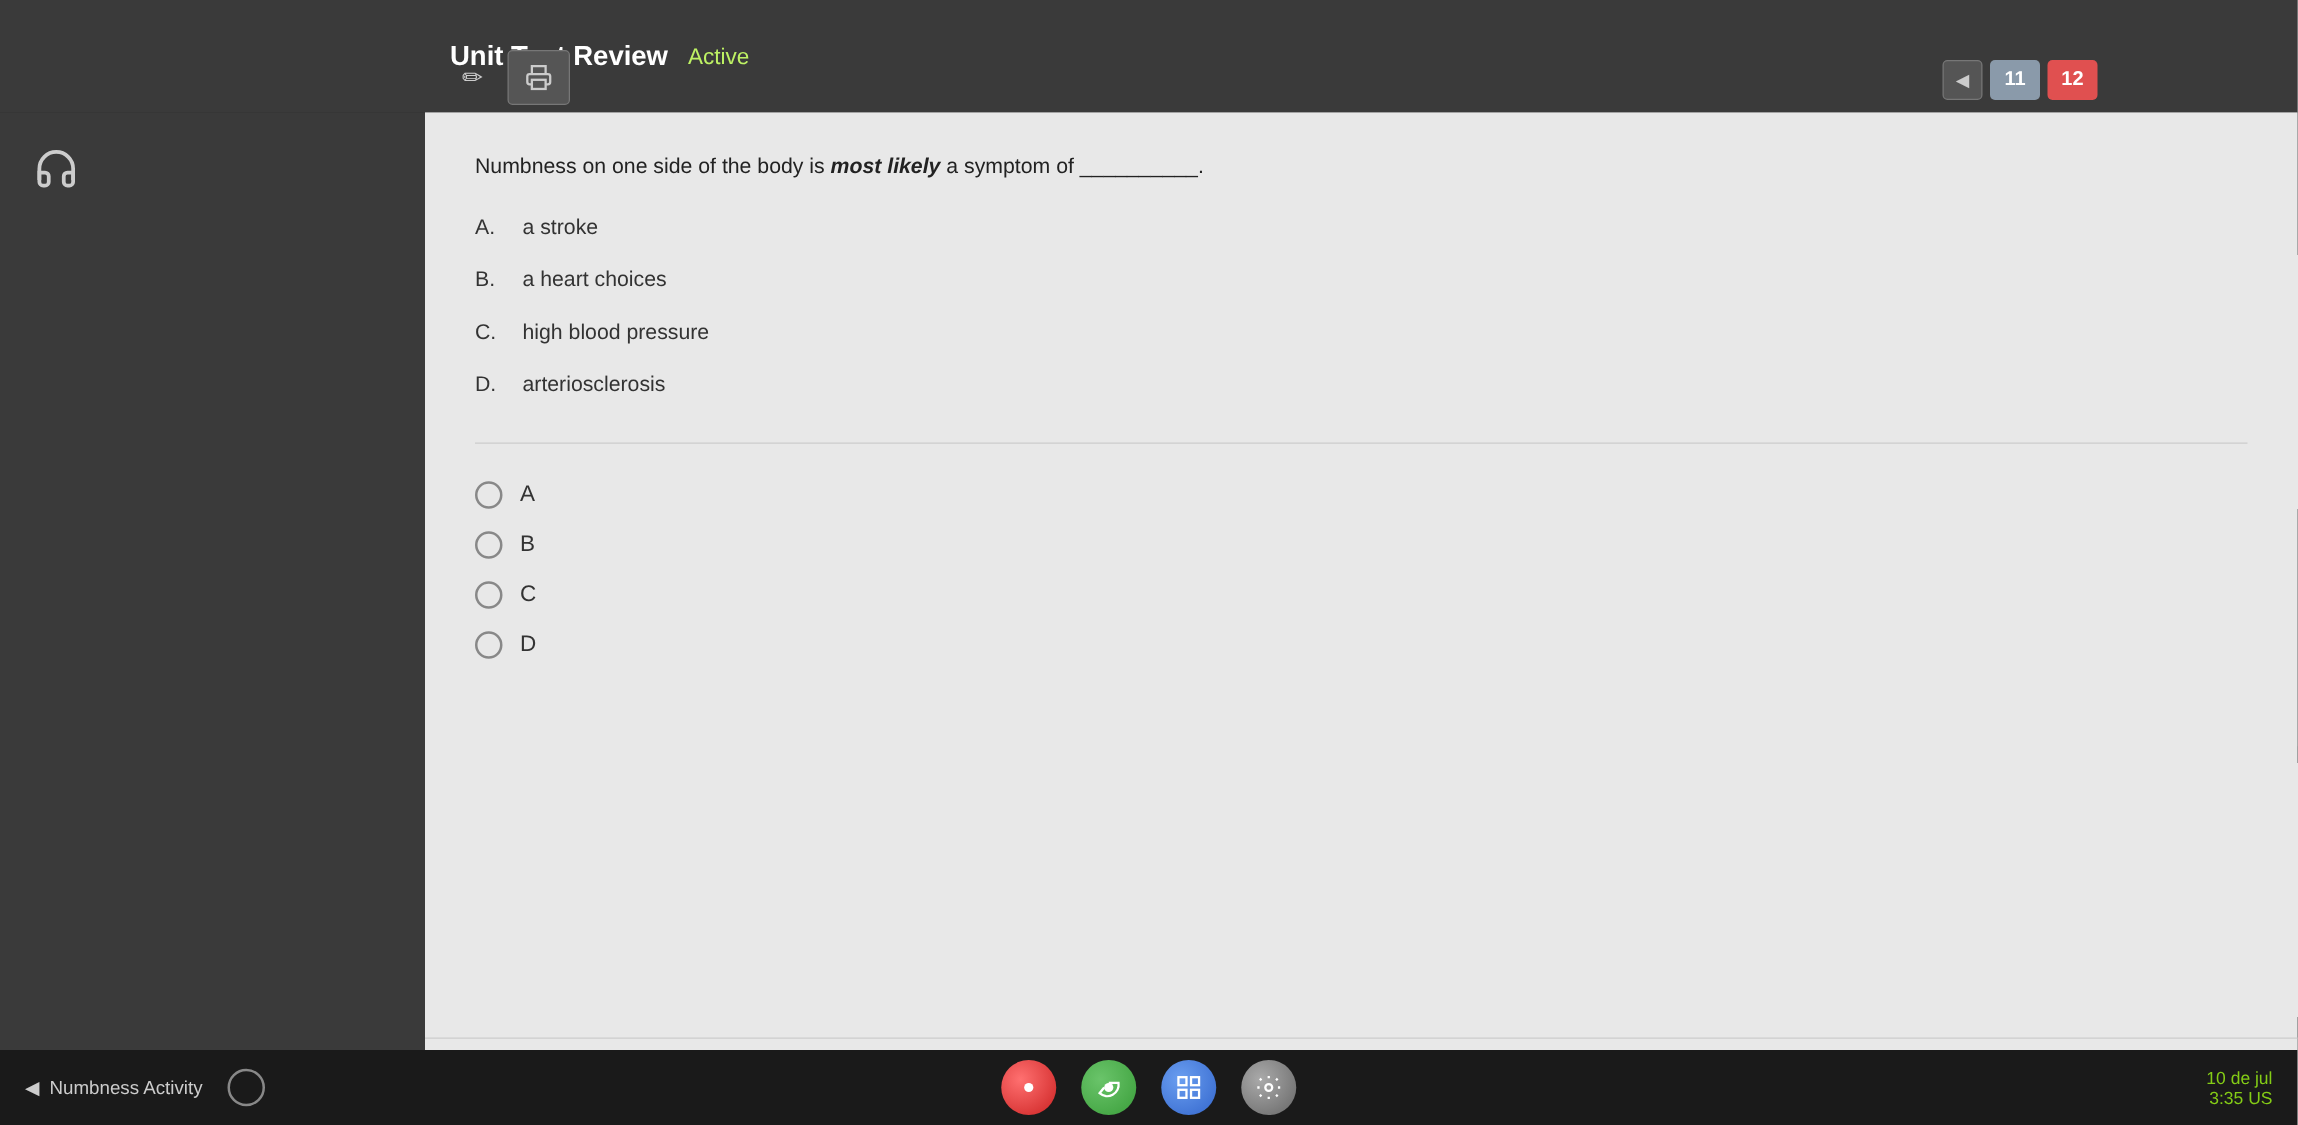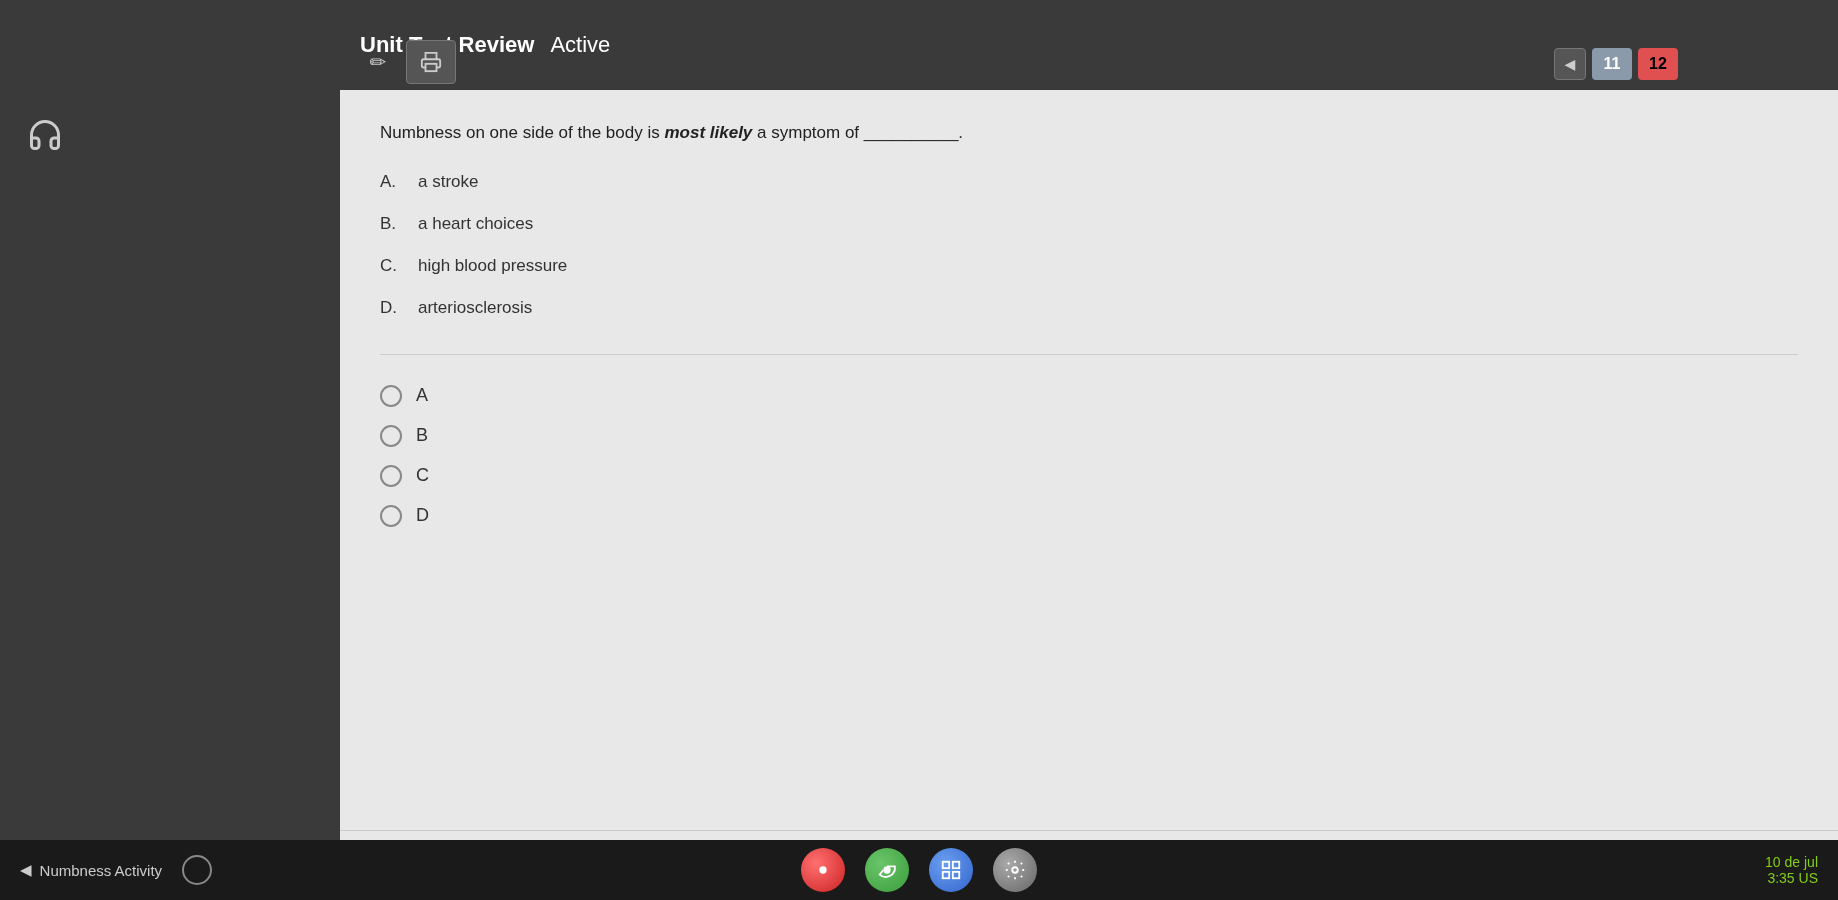"Active" .active-badge { color: #ffffff -> #bef264; font-size: 22px -> 18px }
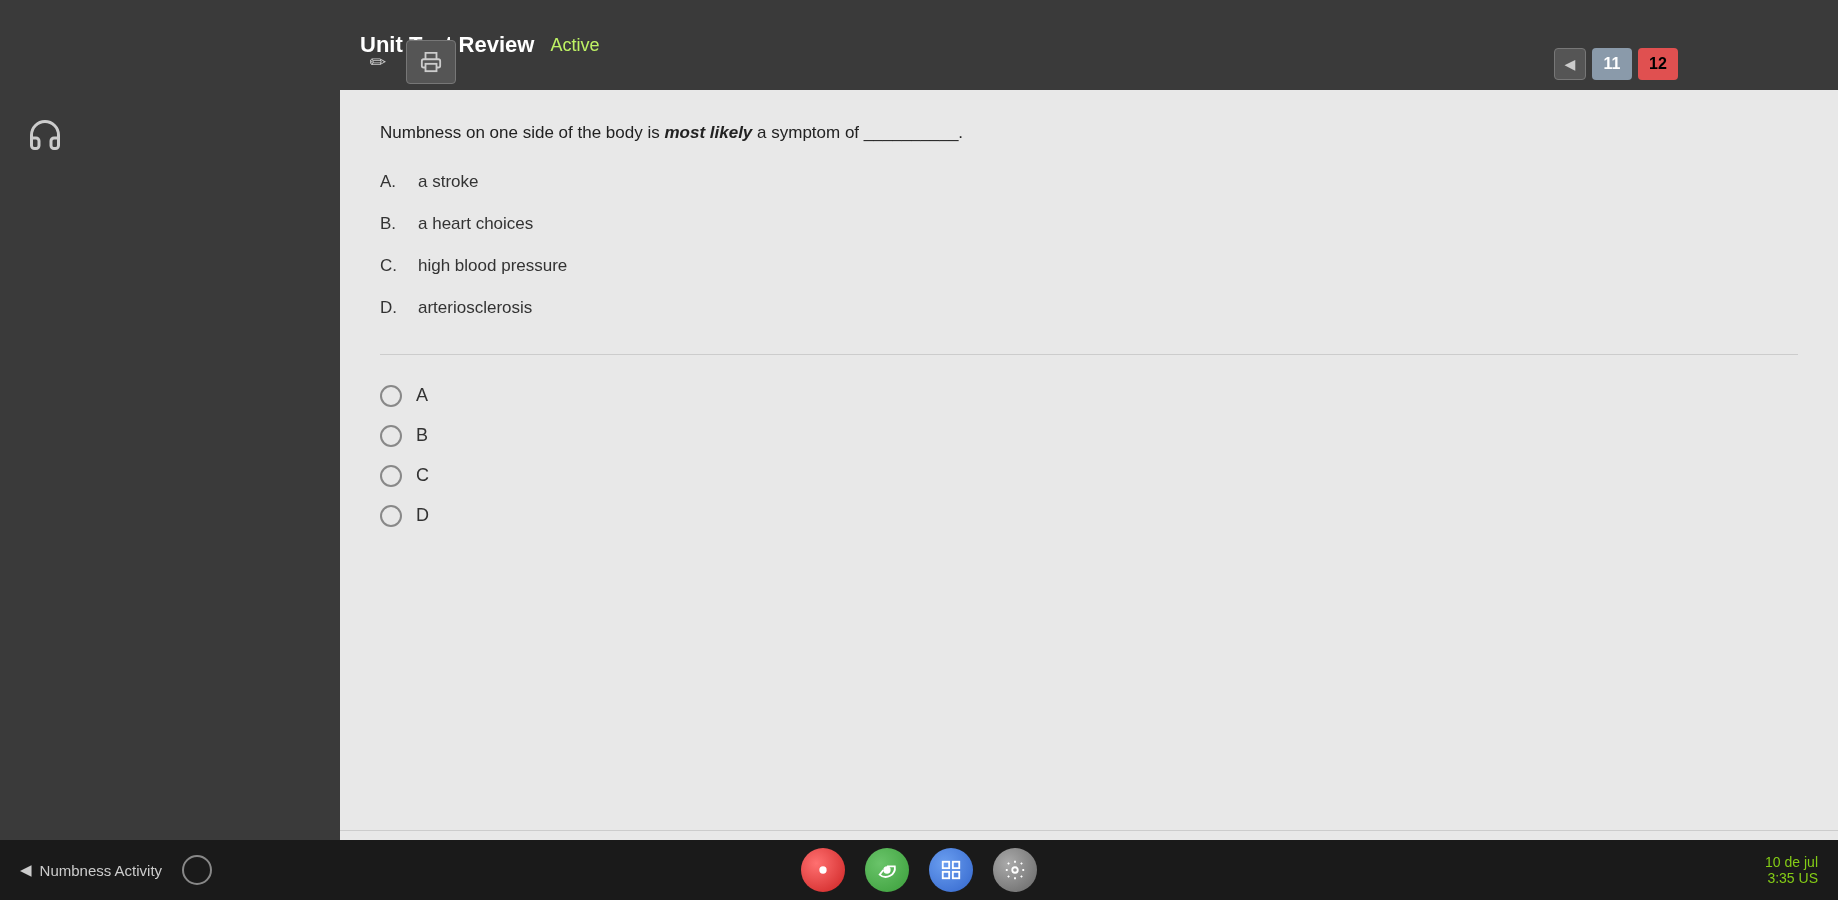"12" .page-num.active { color: #000000 -> #ffffff }
